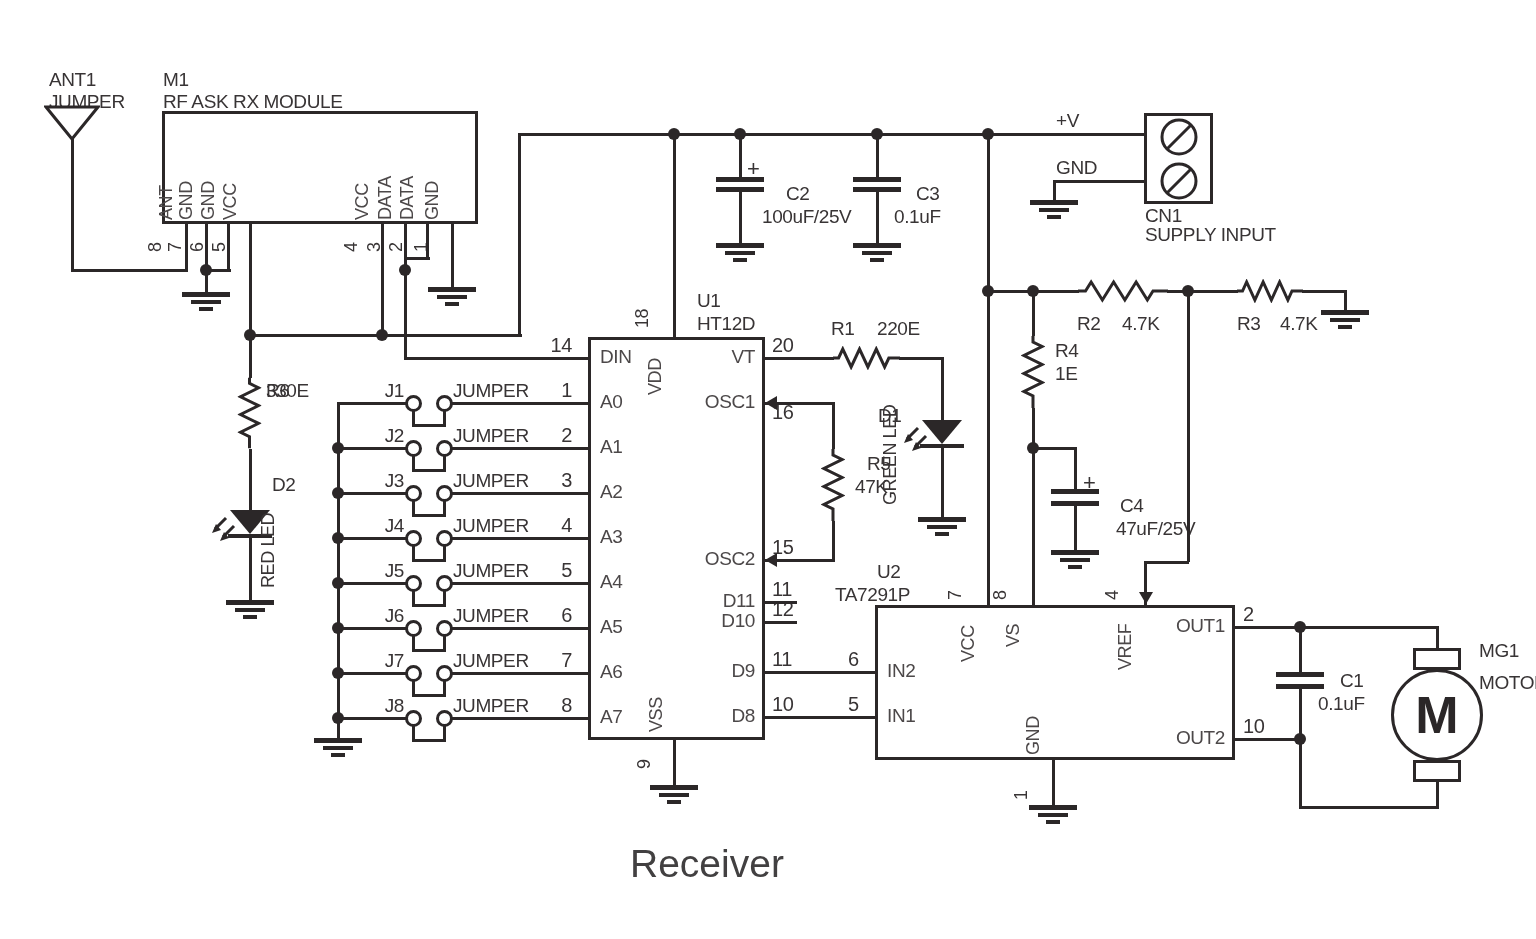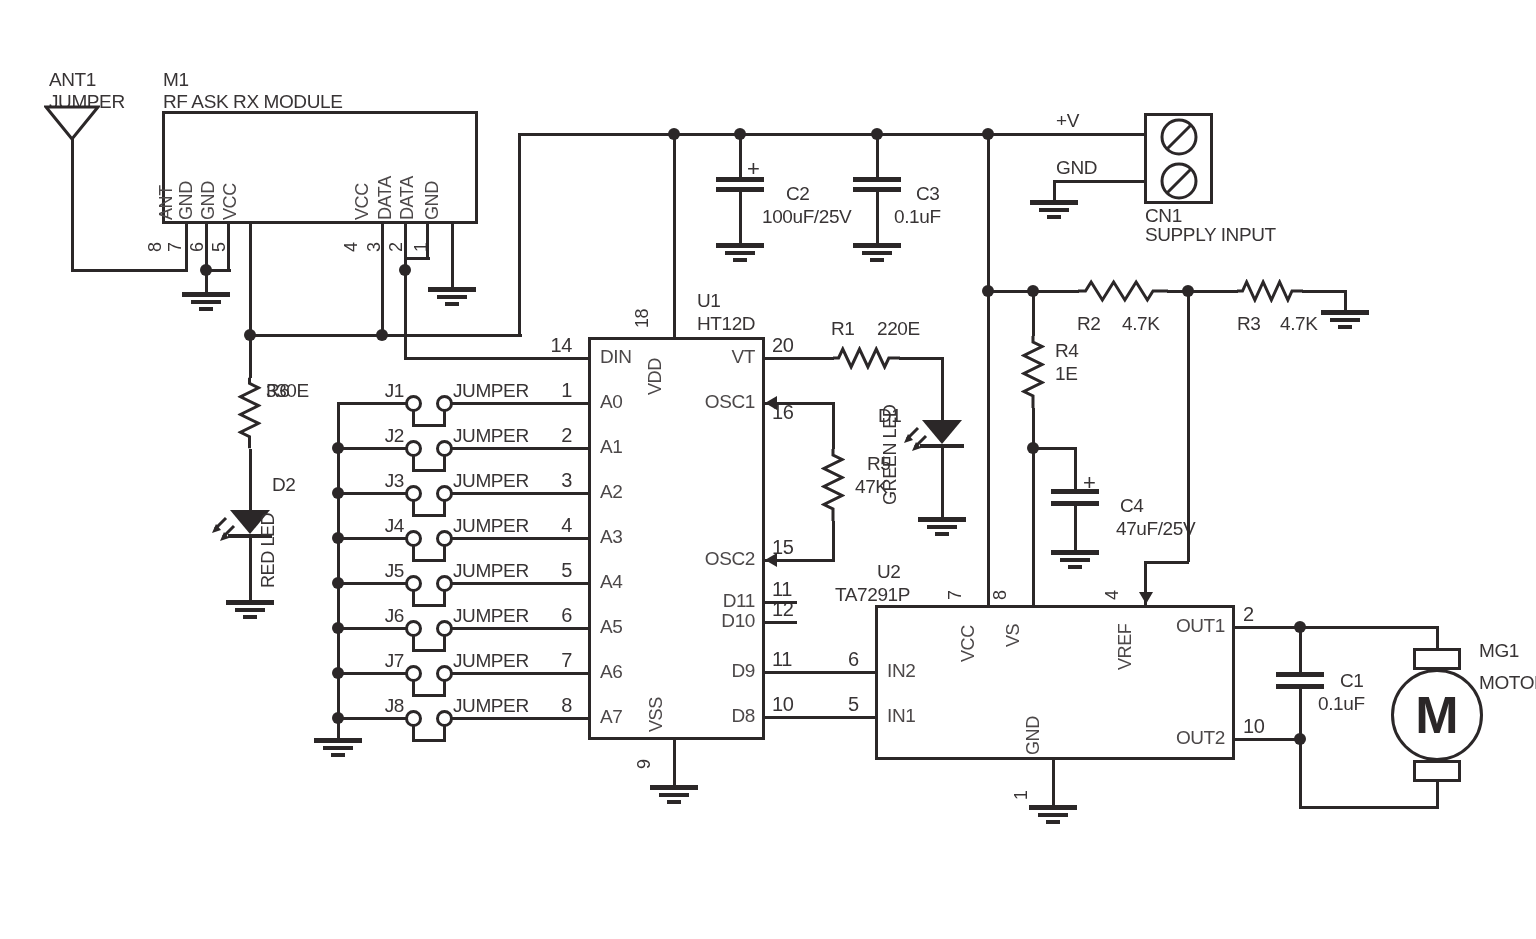"Receiver" b.title { html: none -> <b>Receiver</b> }
